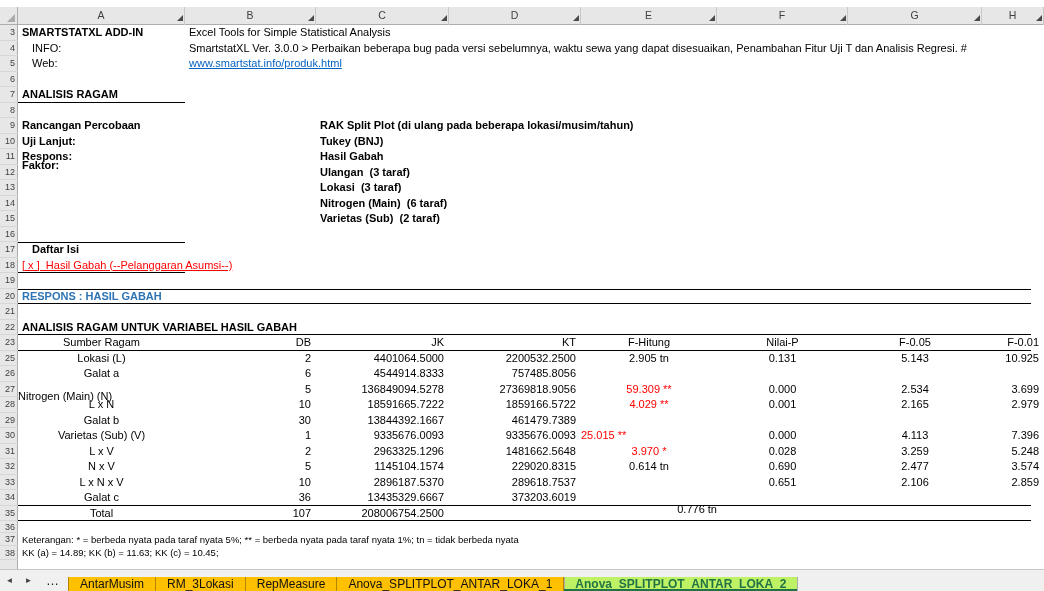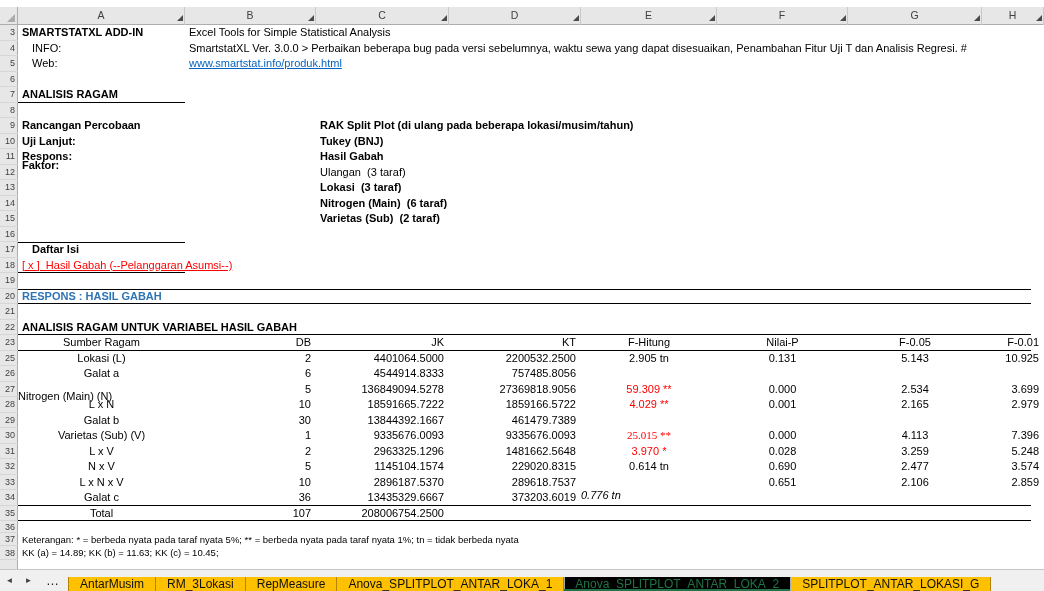"Ulangan (3 taraf)" div.cell { font-weight: 400 -> 700 }
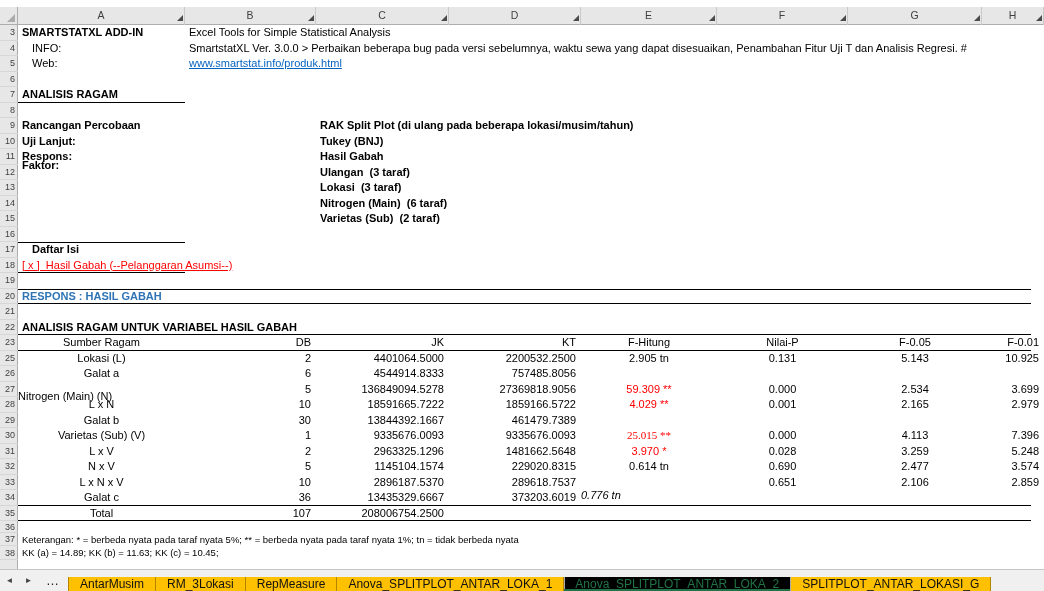"25.015 **" div.cell { font-family: Liberation Serif, serif -> none; text-align: center -> none }
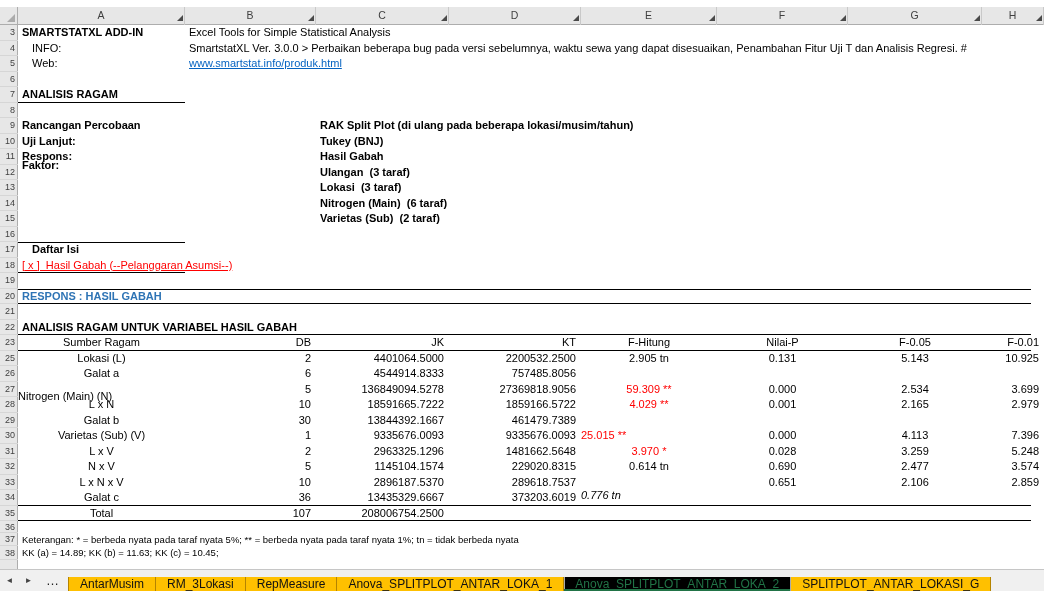"0.776 tn" div.cell { font-style: italic -> none; text-align: left -> right; top: 488px -> 502px }
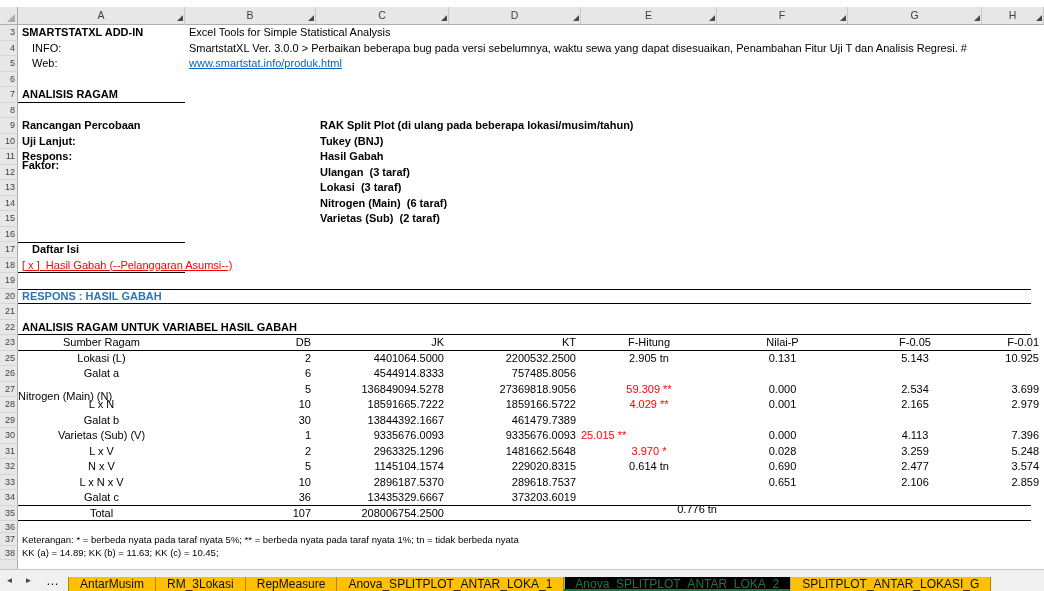"Anova_SPLITPLOT_ANTAR_LOKA_2" .tab.active { background: #000000 -> #bef264; font-weight: 400 -> 700 }
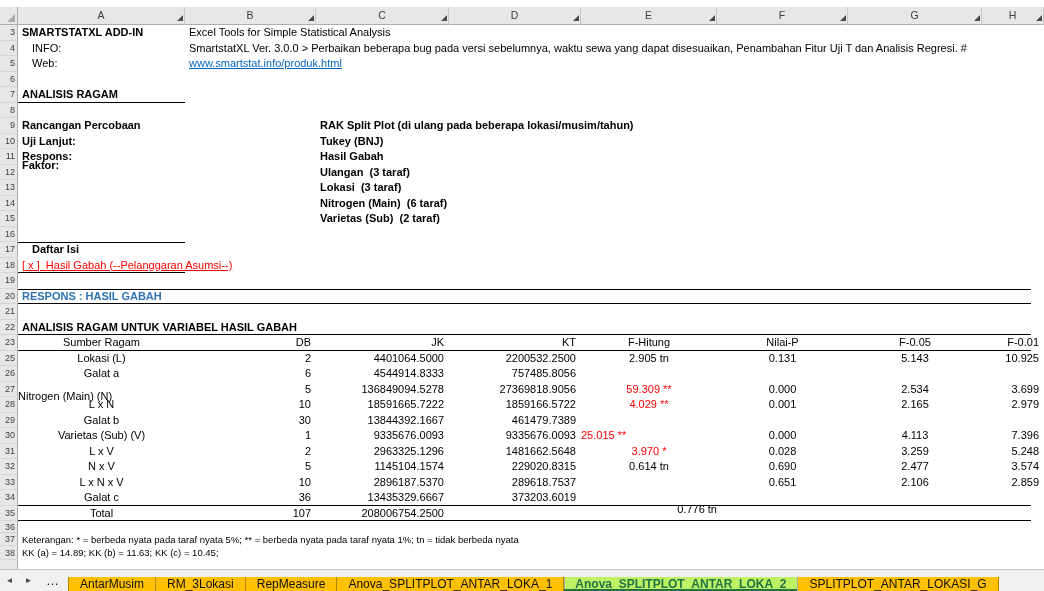"SPLITPLOT_ANTAR_LOKASI_G" div.tab { html: <div> <span>SPLITPLOT_ANTAR_LOKASI_G</span> </div> -> none }
